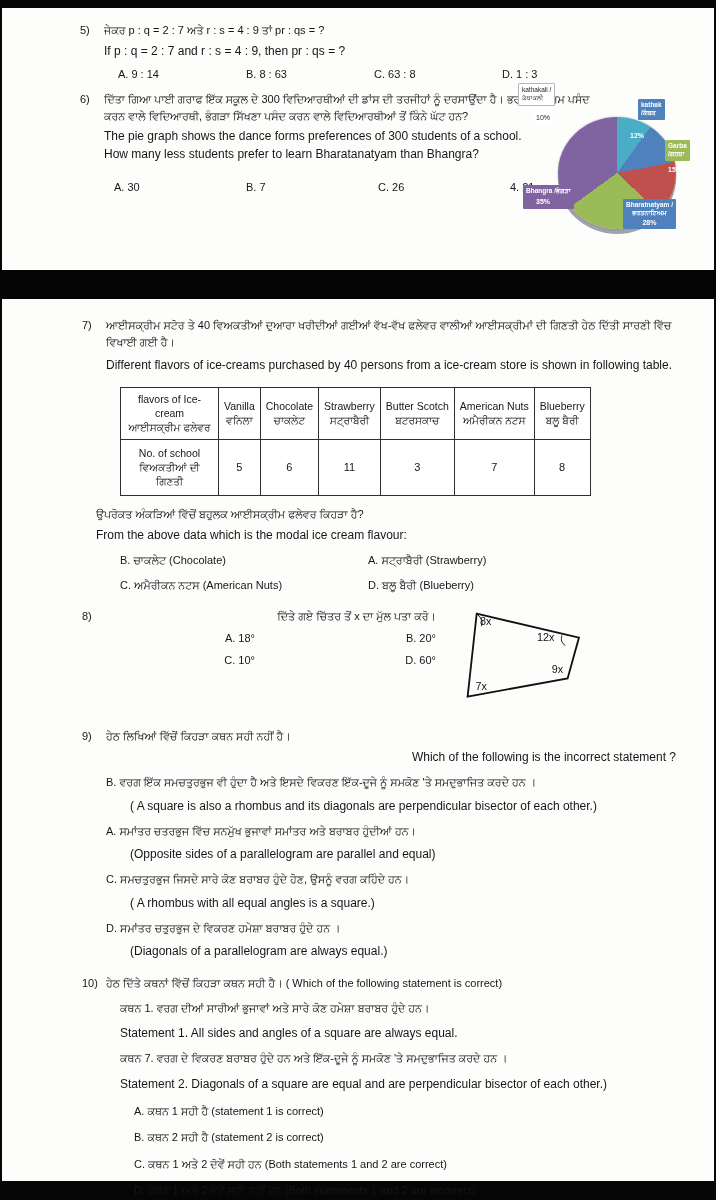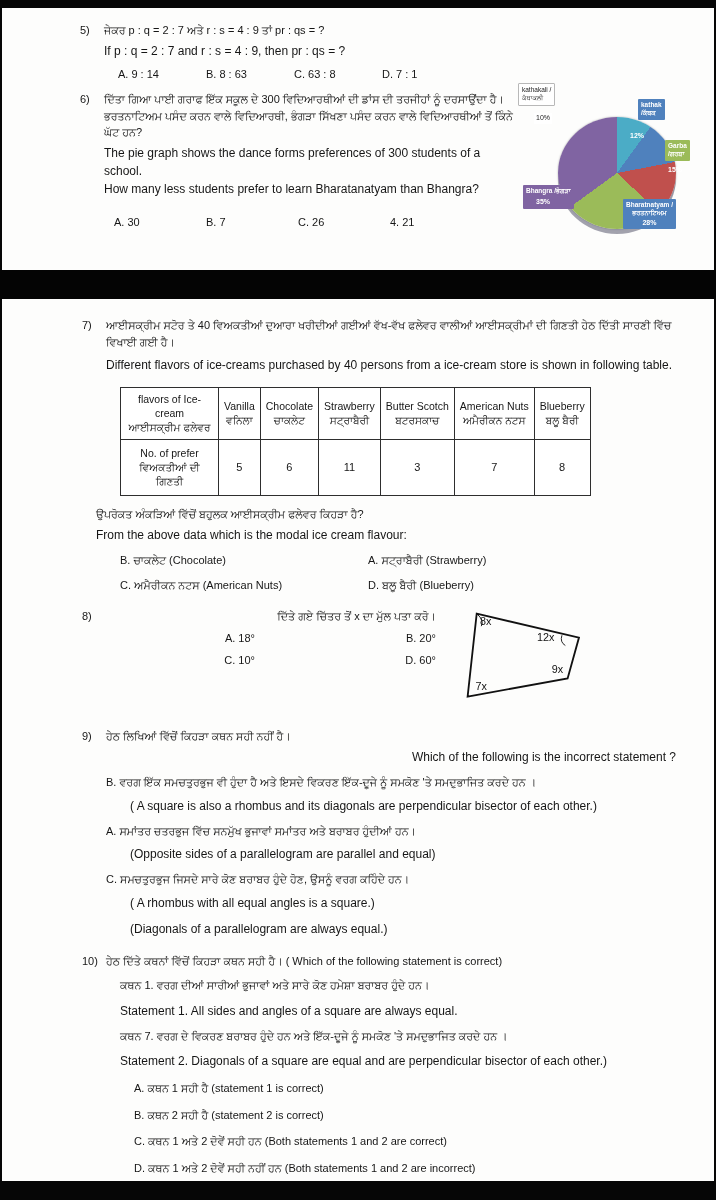"A. 9 : 14" .opt-row { gap: none -> 40px }
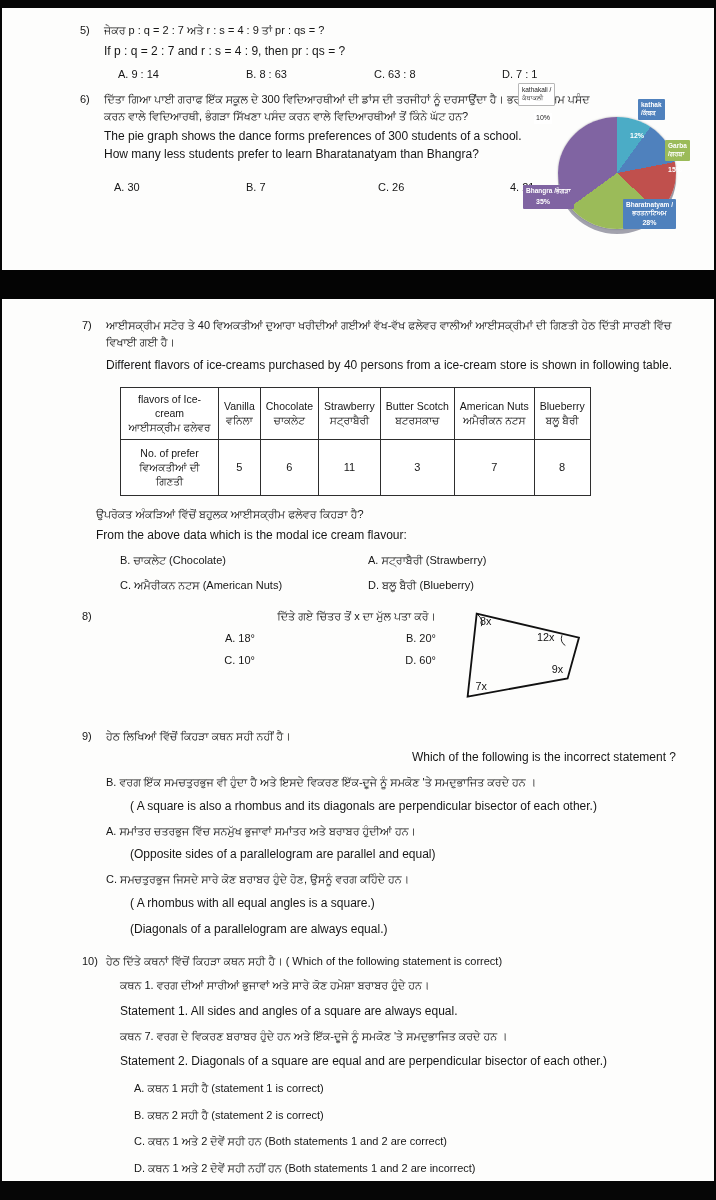"D. 7 : 1" span.opt { text: 7 : 1 -> 1 : 3 }
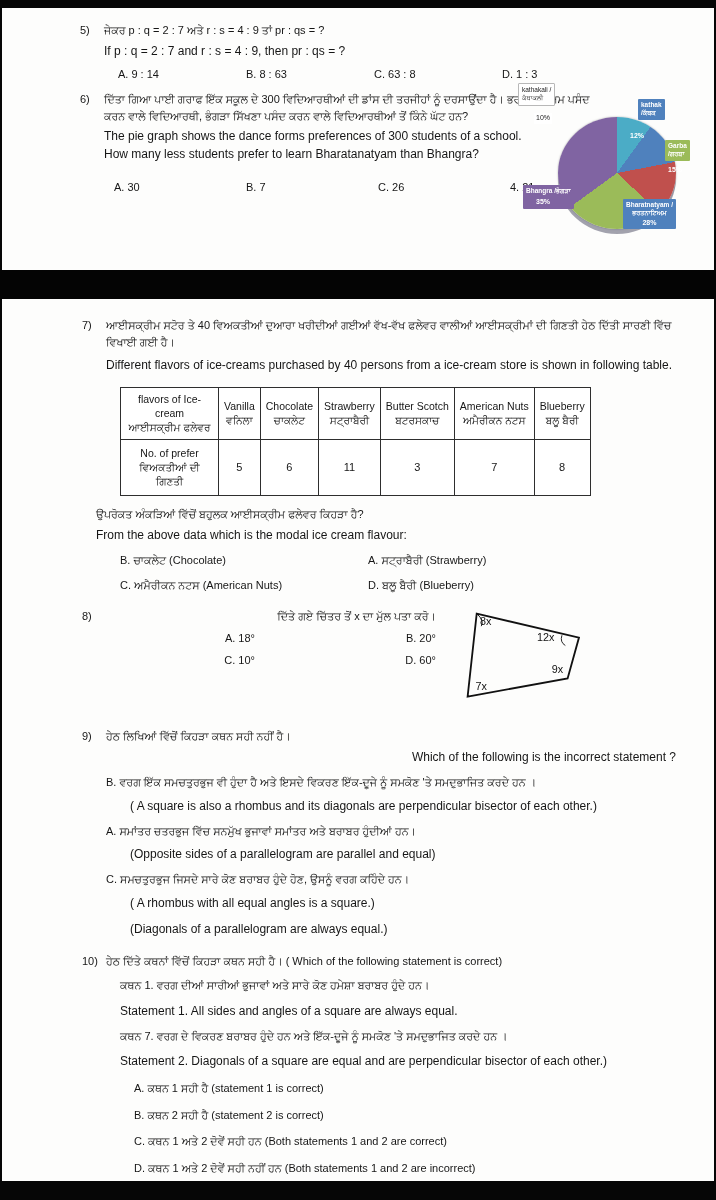"No. of prefer" div { text: prefer -> school }
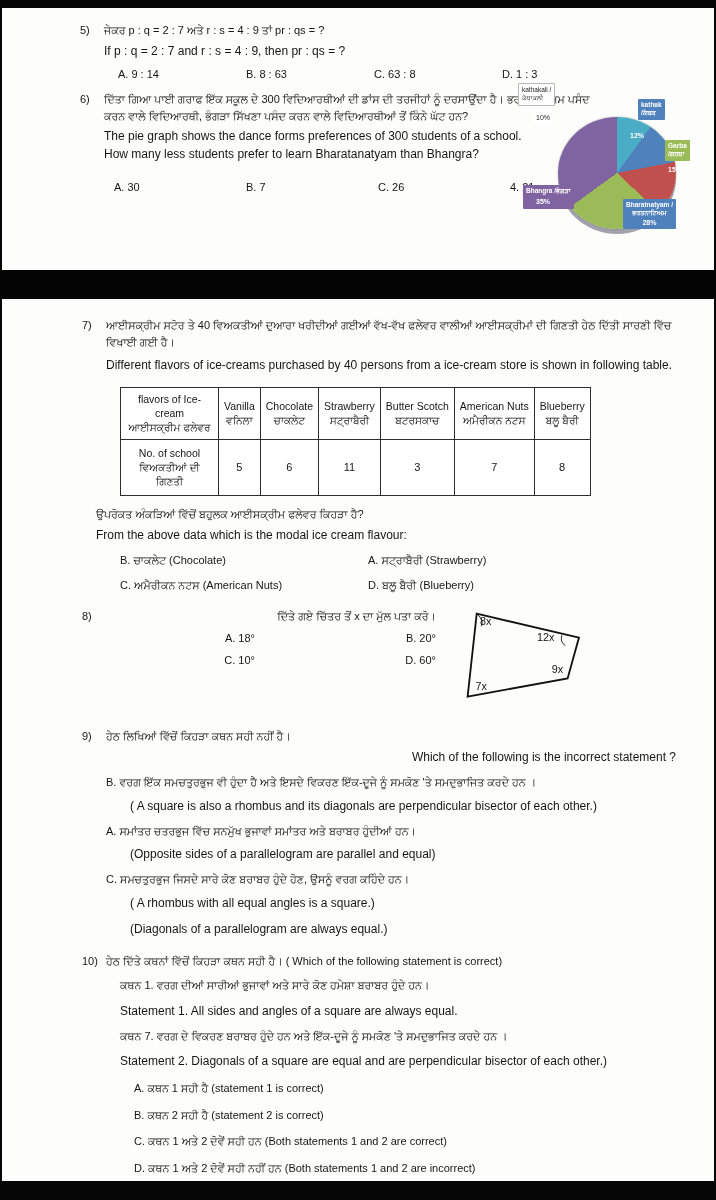"D. ਸਮਾਂਤਰ ਚਤੁਰਭੁਜ ਦੇ ਵਿਕਰਣ" div { html: none -> <div>D. ਸਮਾਂਤਰ ਚਤੁਰਭੁਜ ਦੇ ਵਿਕਰਣ ਹਮੇਸ਼ਾ ਬਰਾਬਰ ਹੁੰਦੇ ਹਨ ।</div> }
